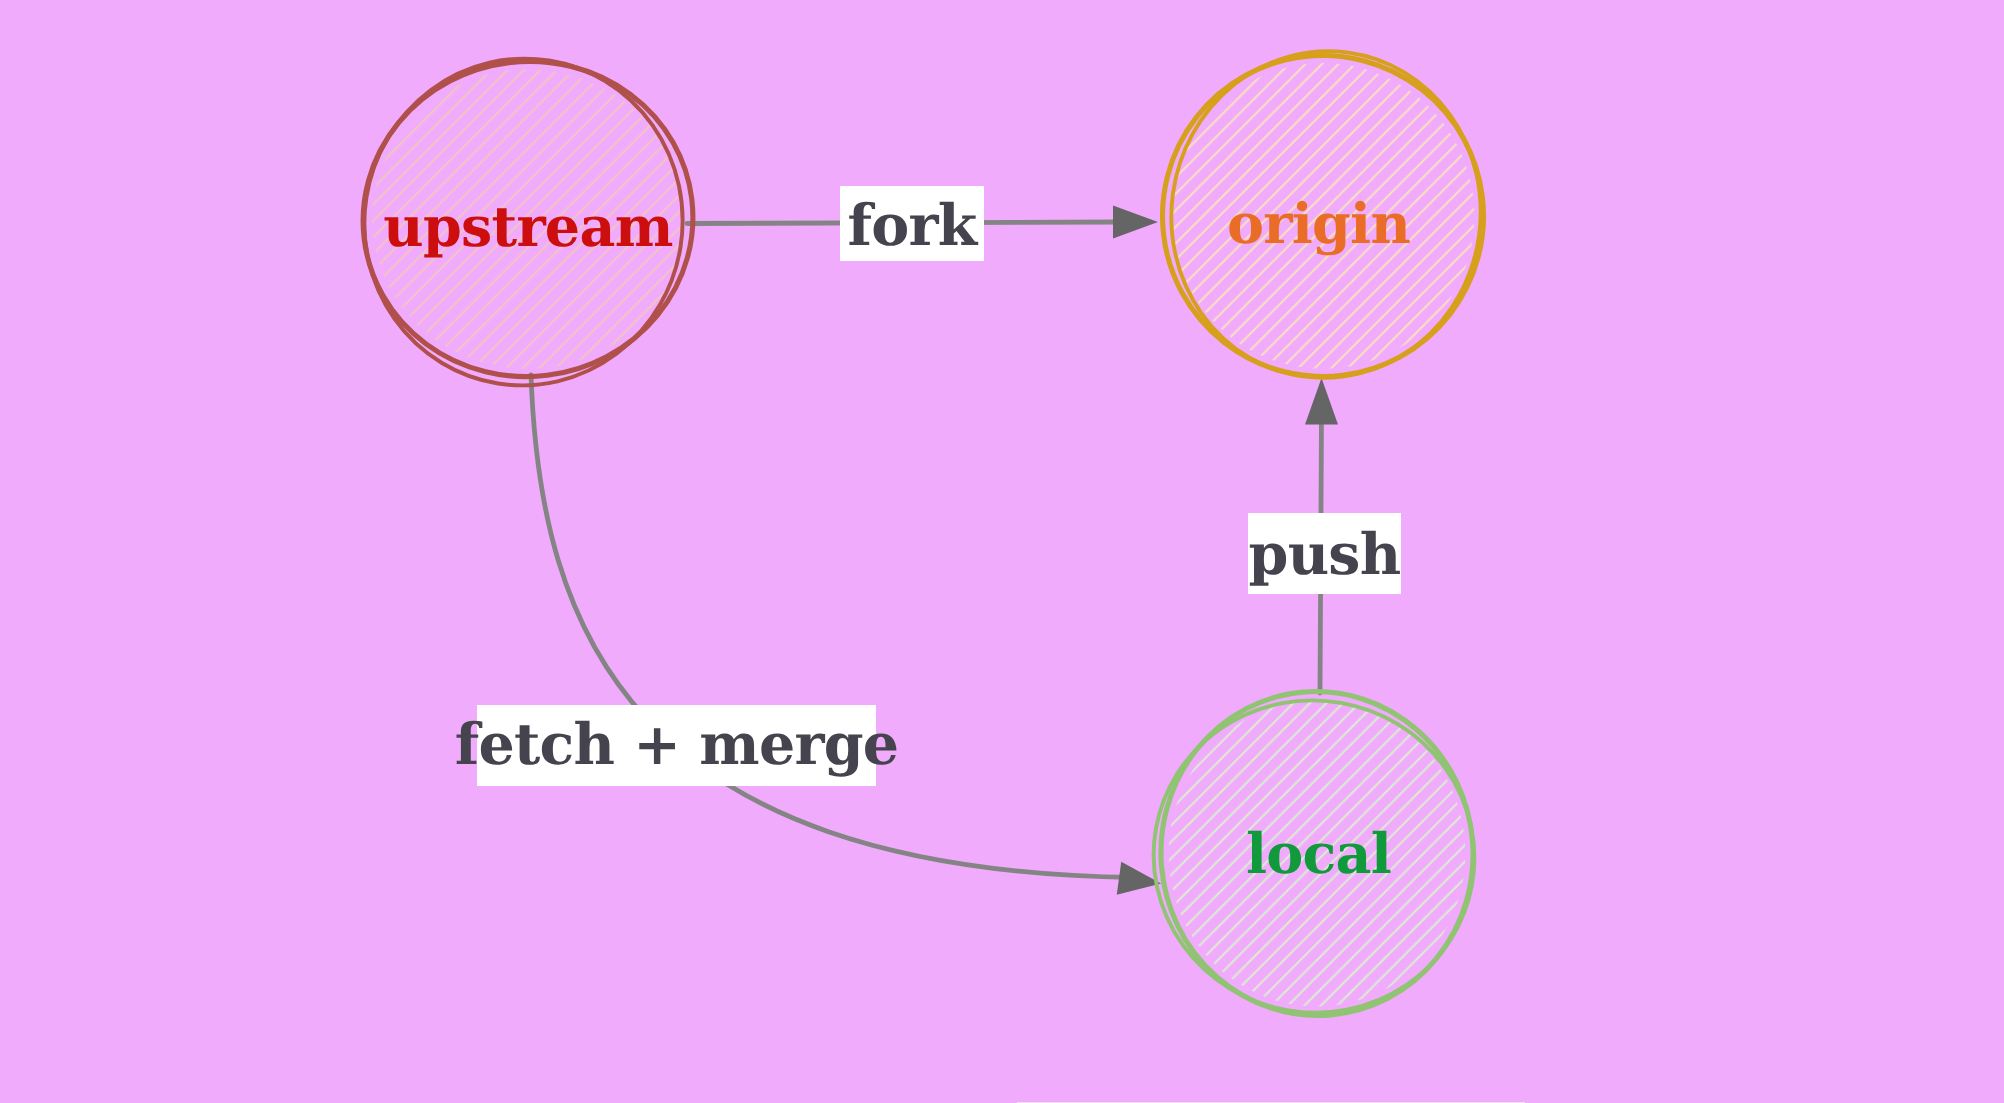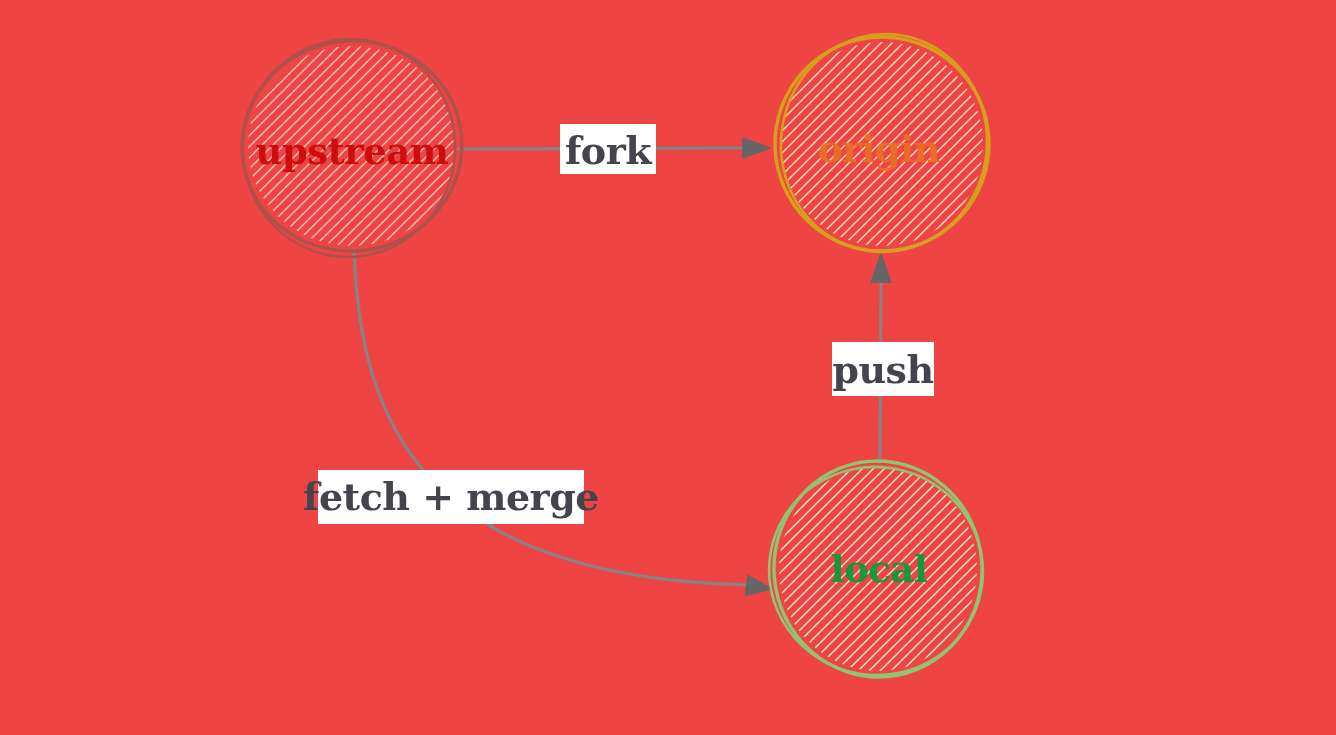"upstream" .canvas-wrap { background: #ef4444 -> #f0abfc }
